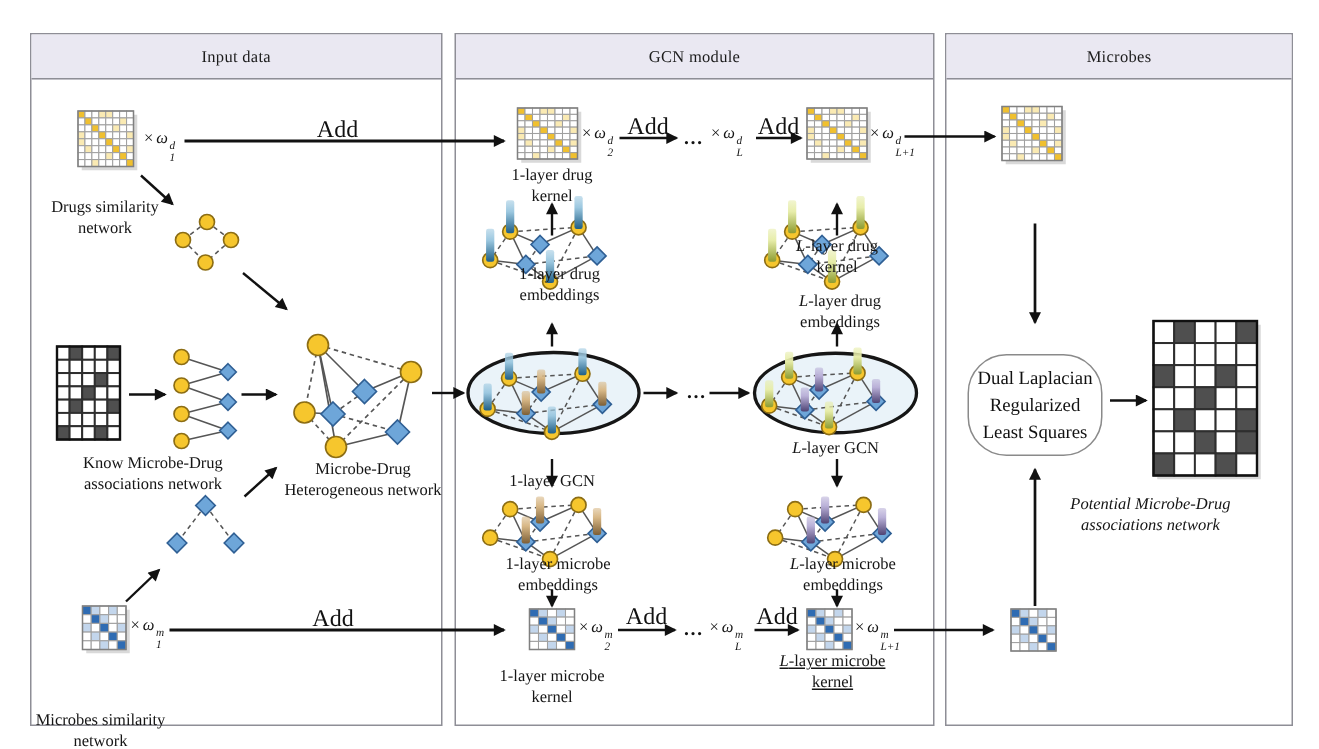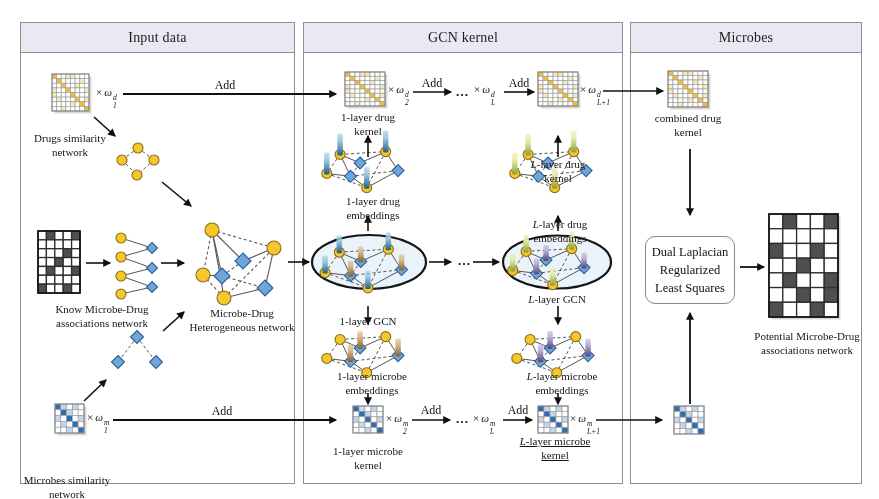"Input data" .panel-header { font-size: 14px -> 11px }
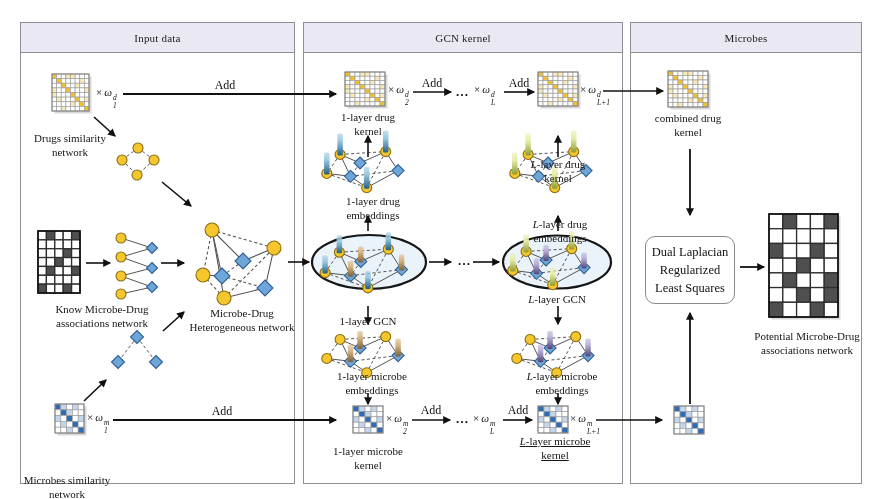"GCN kernel" div.panel-header { text: kernel -> module }
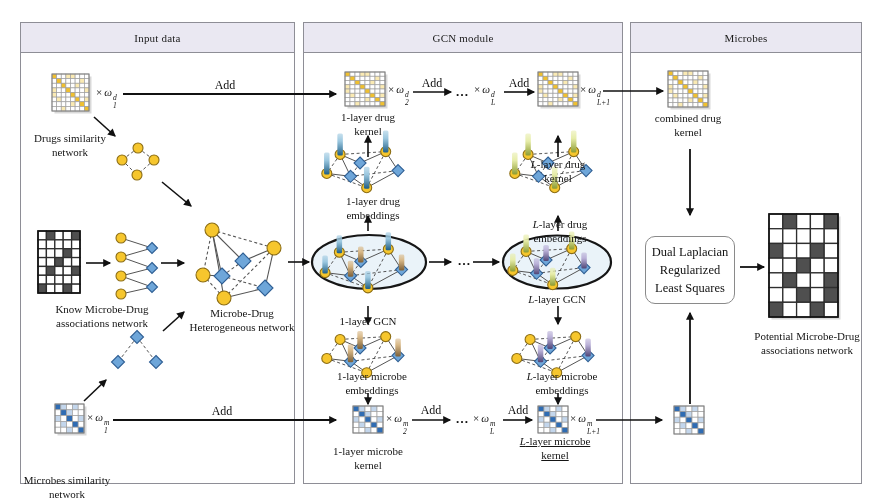"Add" .add { font-size: 12px -> 16px }
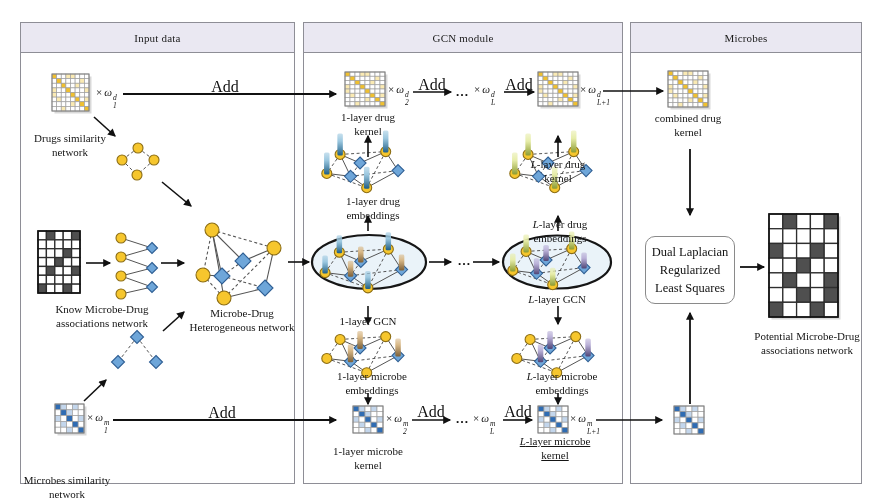"combined drug kernel" div.lbl { html: <div>combined drug kernel</div> -> none }
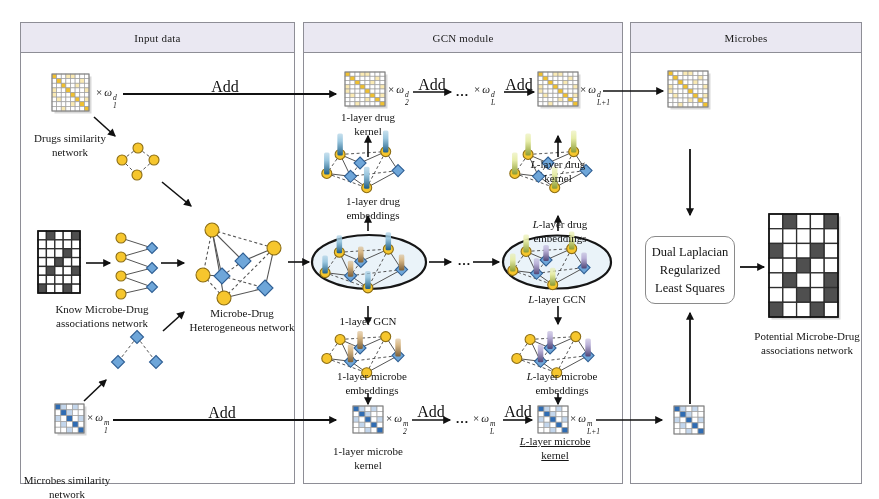"1-layer drug embeddings" div.lbl { top: 194px -> 176px }
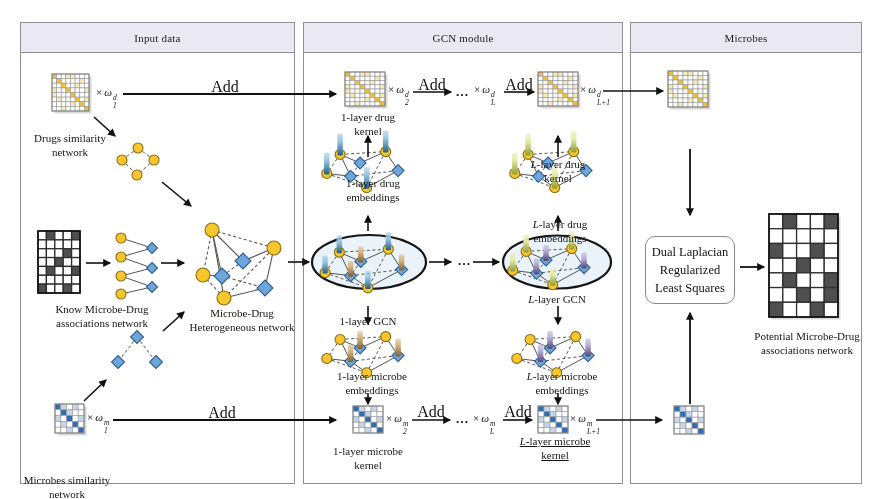"L-layer drug embeddings" div.lbl { margin-top: 23px -> none }
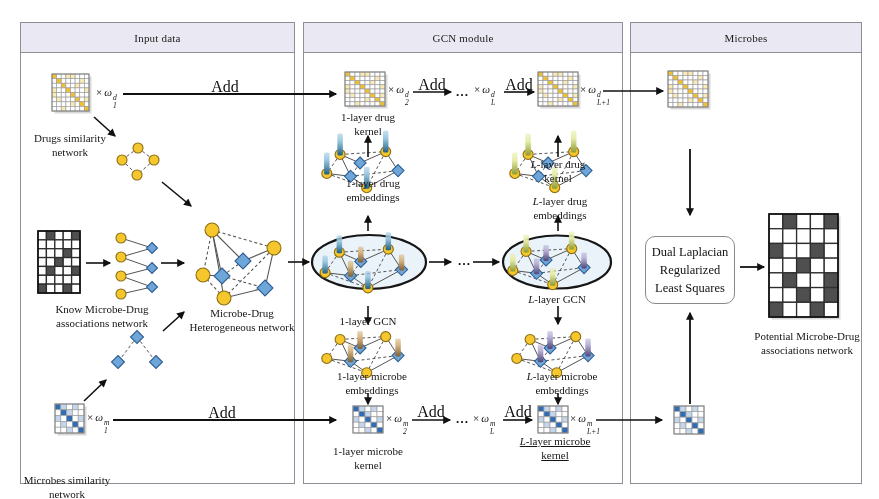"Dual Laplacian" .dlap-box { border-radius: 10px -> 26px }
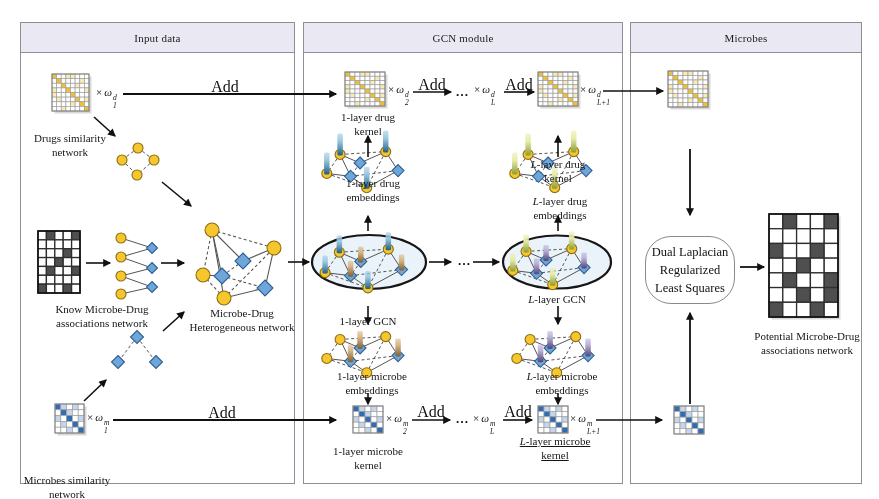"Potential Microbe-Drug associations" div.lbl { font-style: none -> italic; left: 736px -> 696px }
